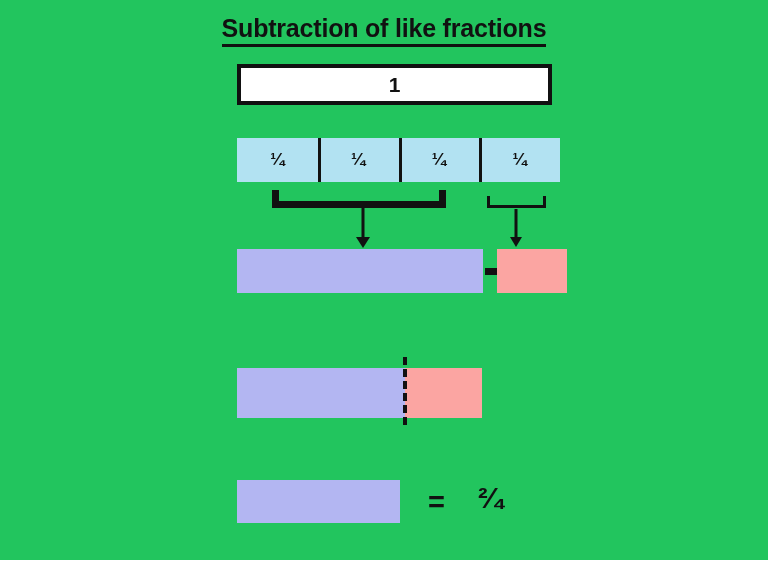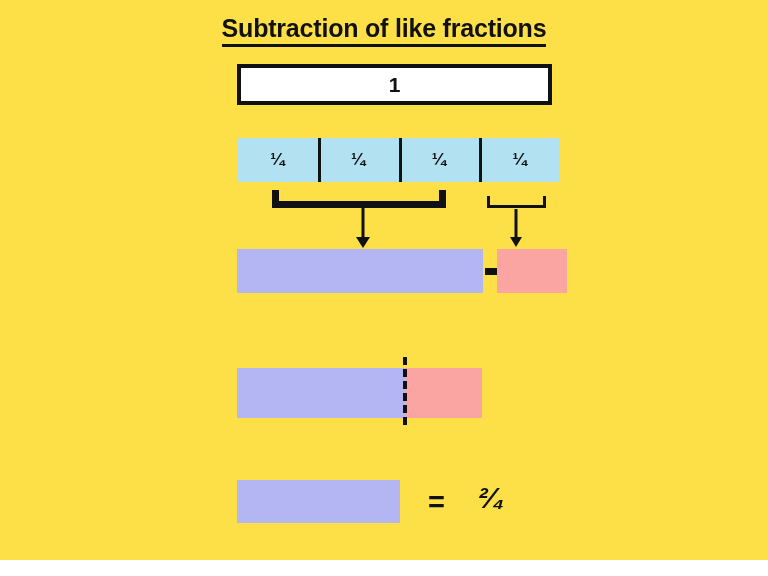"Subtraction of like fractions" #stage { background: #fde047 -> #22c55e }
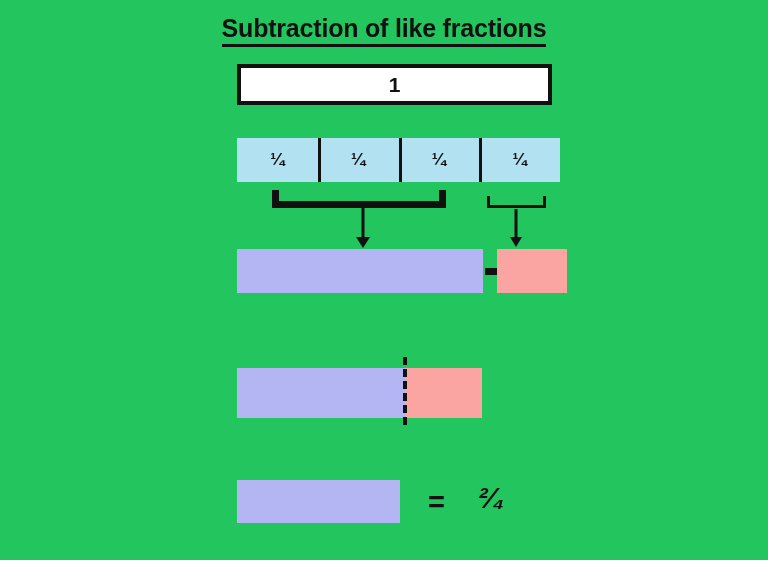"²⁄₄" .result-value { font-style: italic -> none }
